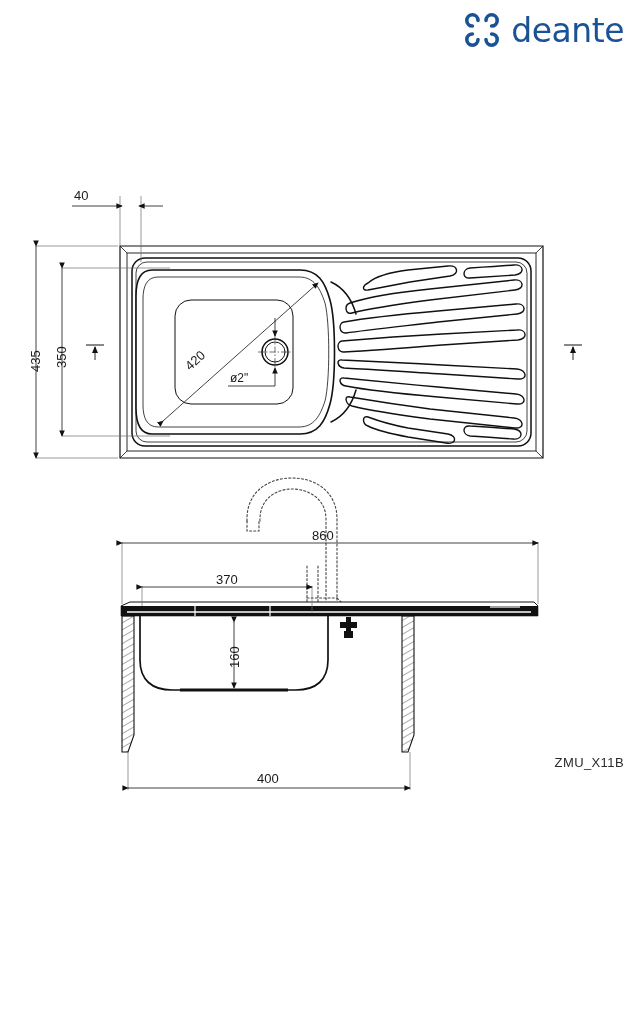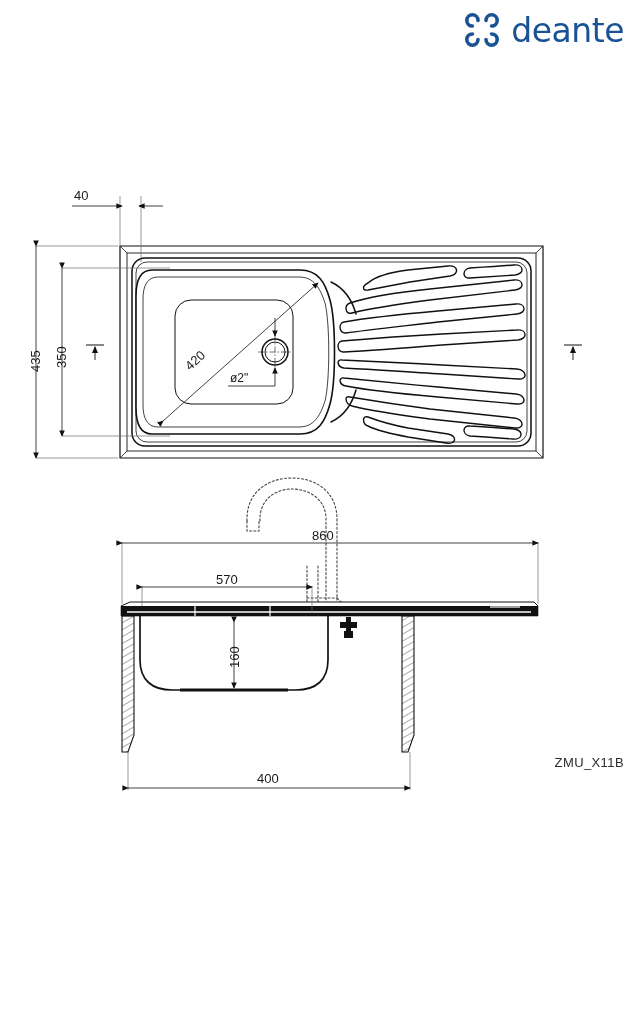"570" div.dim { text: 570 -> 370 }
